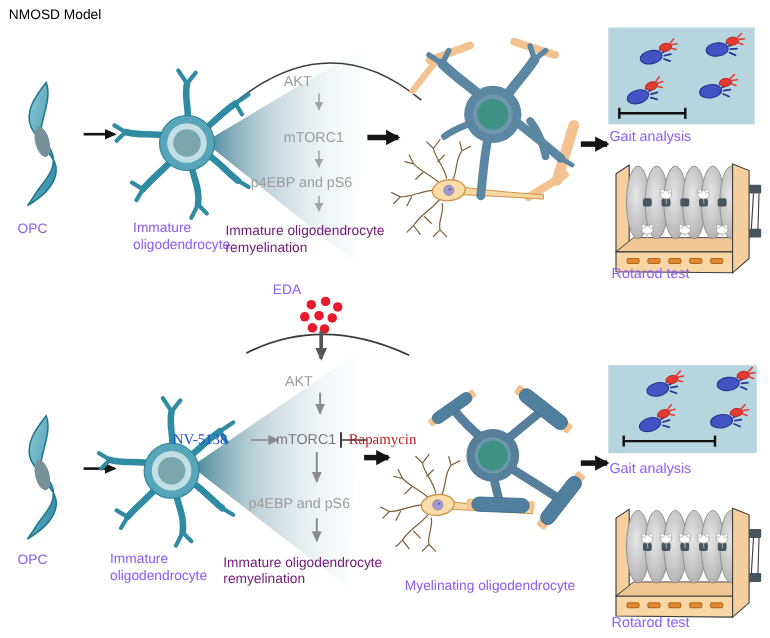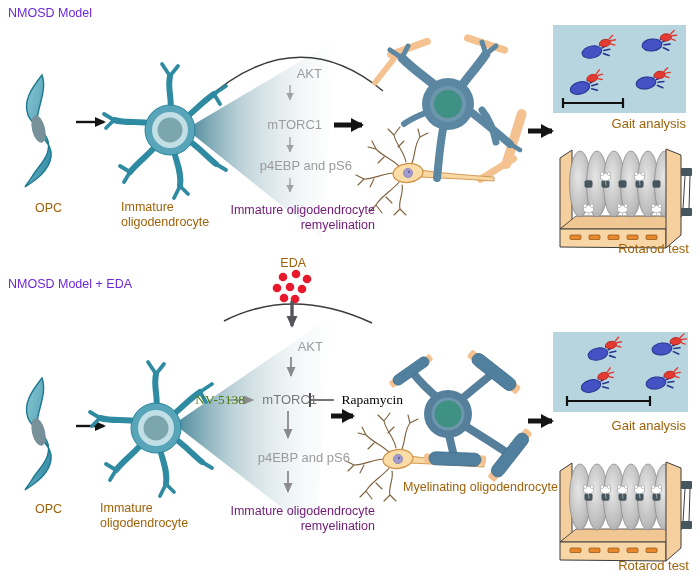"NMOSD Model" .title { color: #6d28d9 -> #000000 }
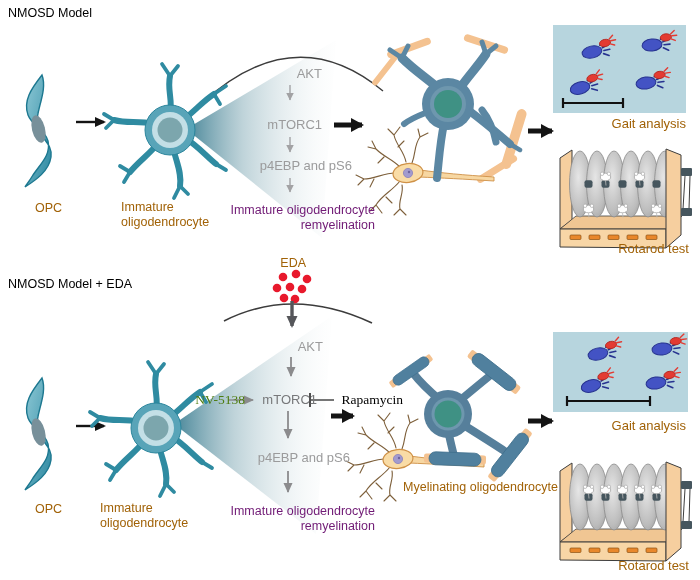"AKT" .ctr { text-align: right -> left }
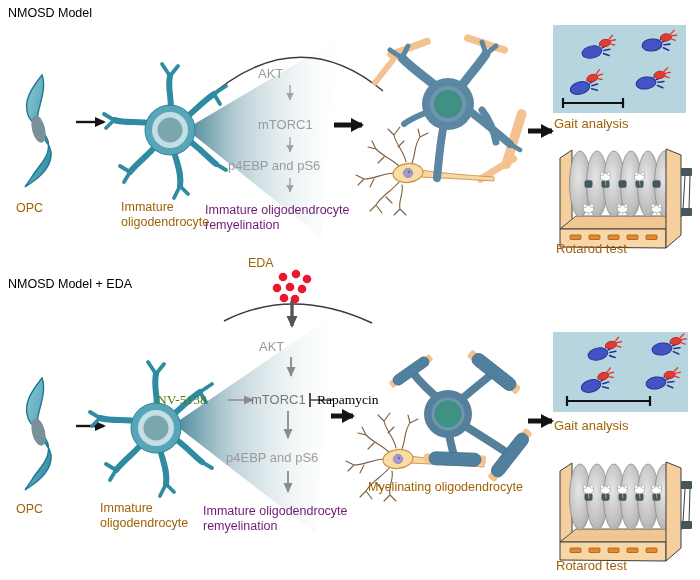"Gait analysis" .lbl { color: #a16207 -> #8b5cf6 }
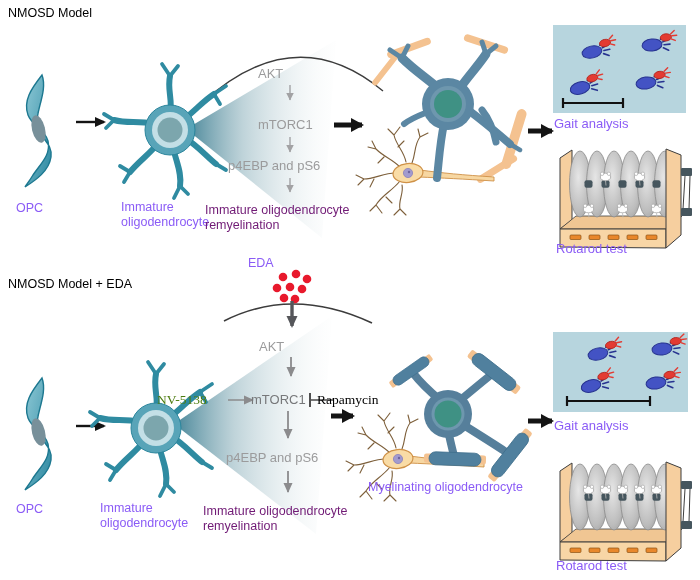"NMOSD Model + EDA" div.lbl { html: <div>NMOSD Model + EDA</div> -> none }
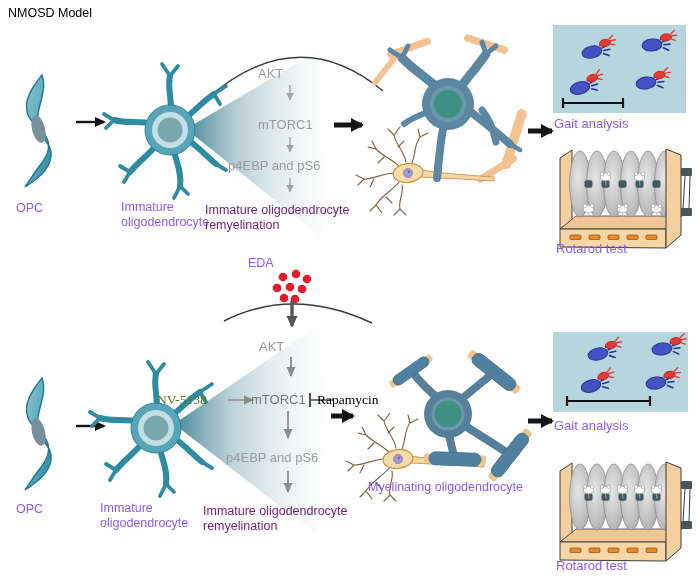"NV-5138" .nv { color: #4d7c0f -> #1d4ed8 }
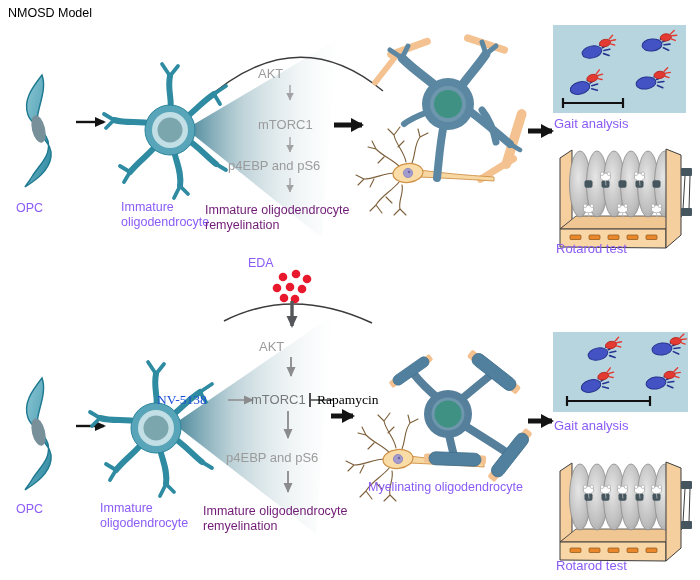"Rapamycin" .serif { color: #000000 -> #b91c1c }
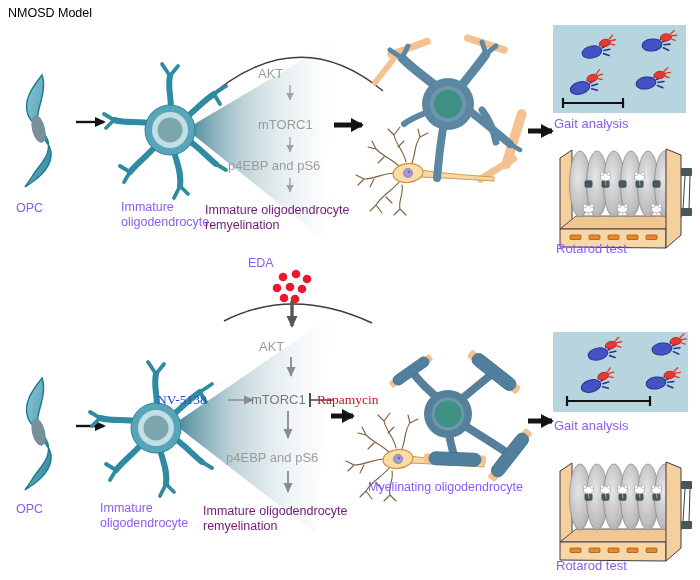"Myelinating oligodendrocyte" div.lbl { top: 480px -> 525px }
